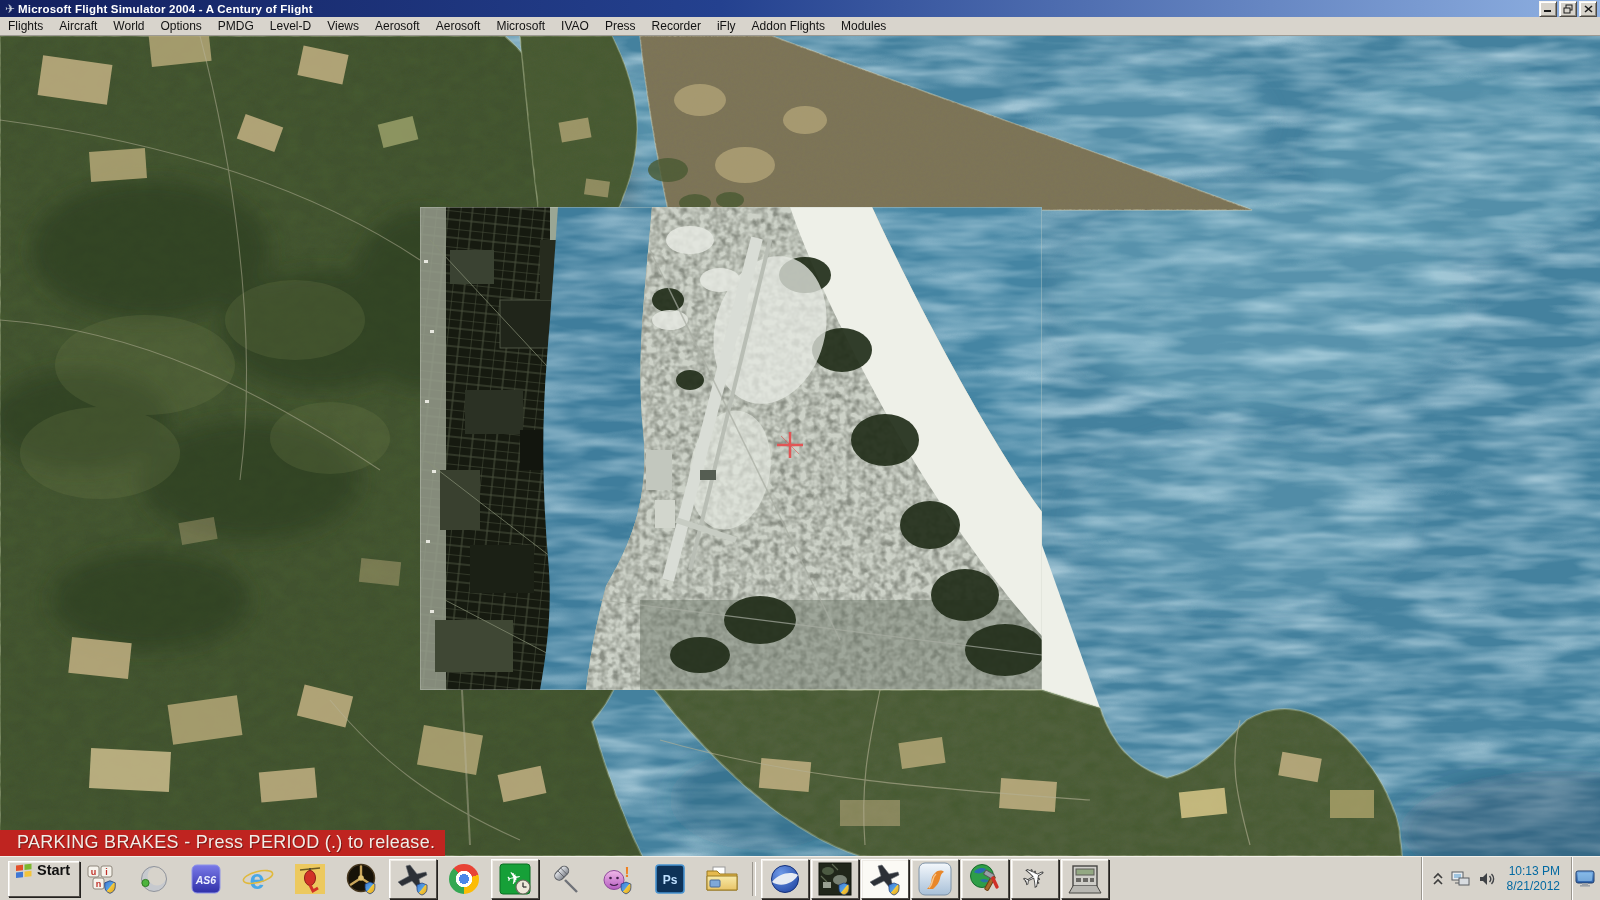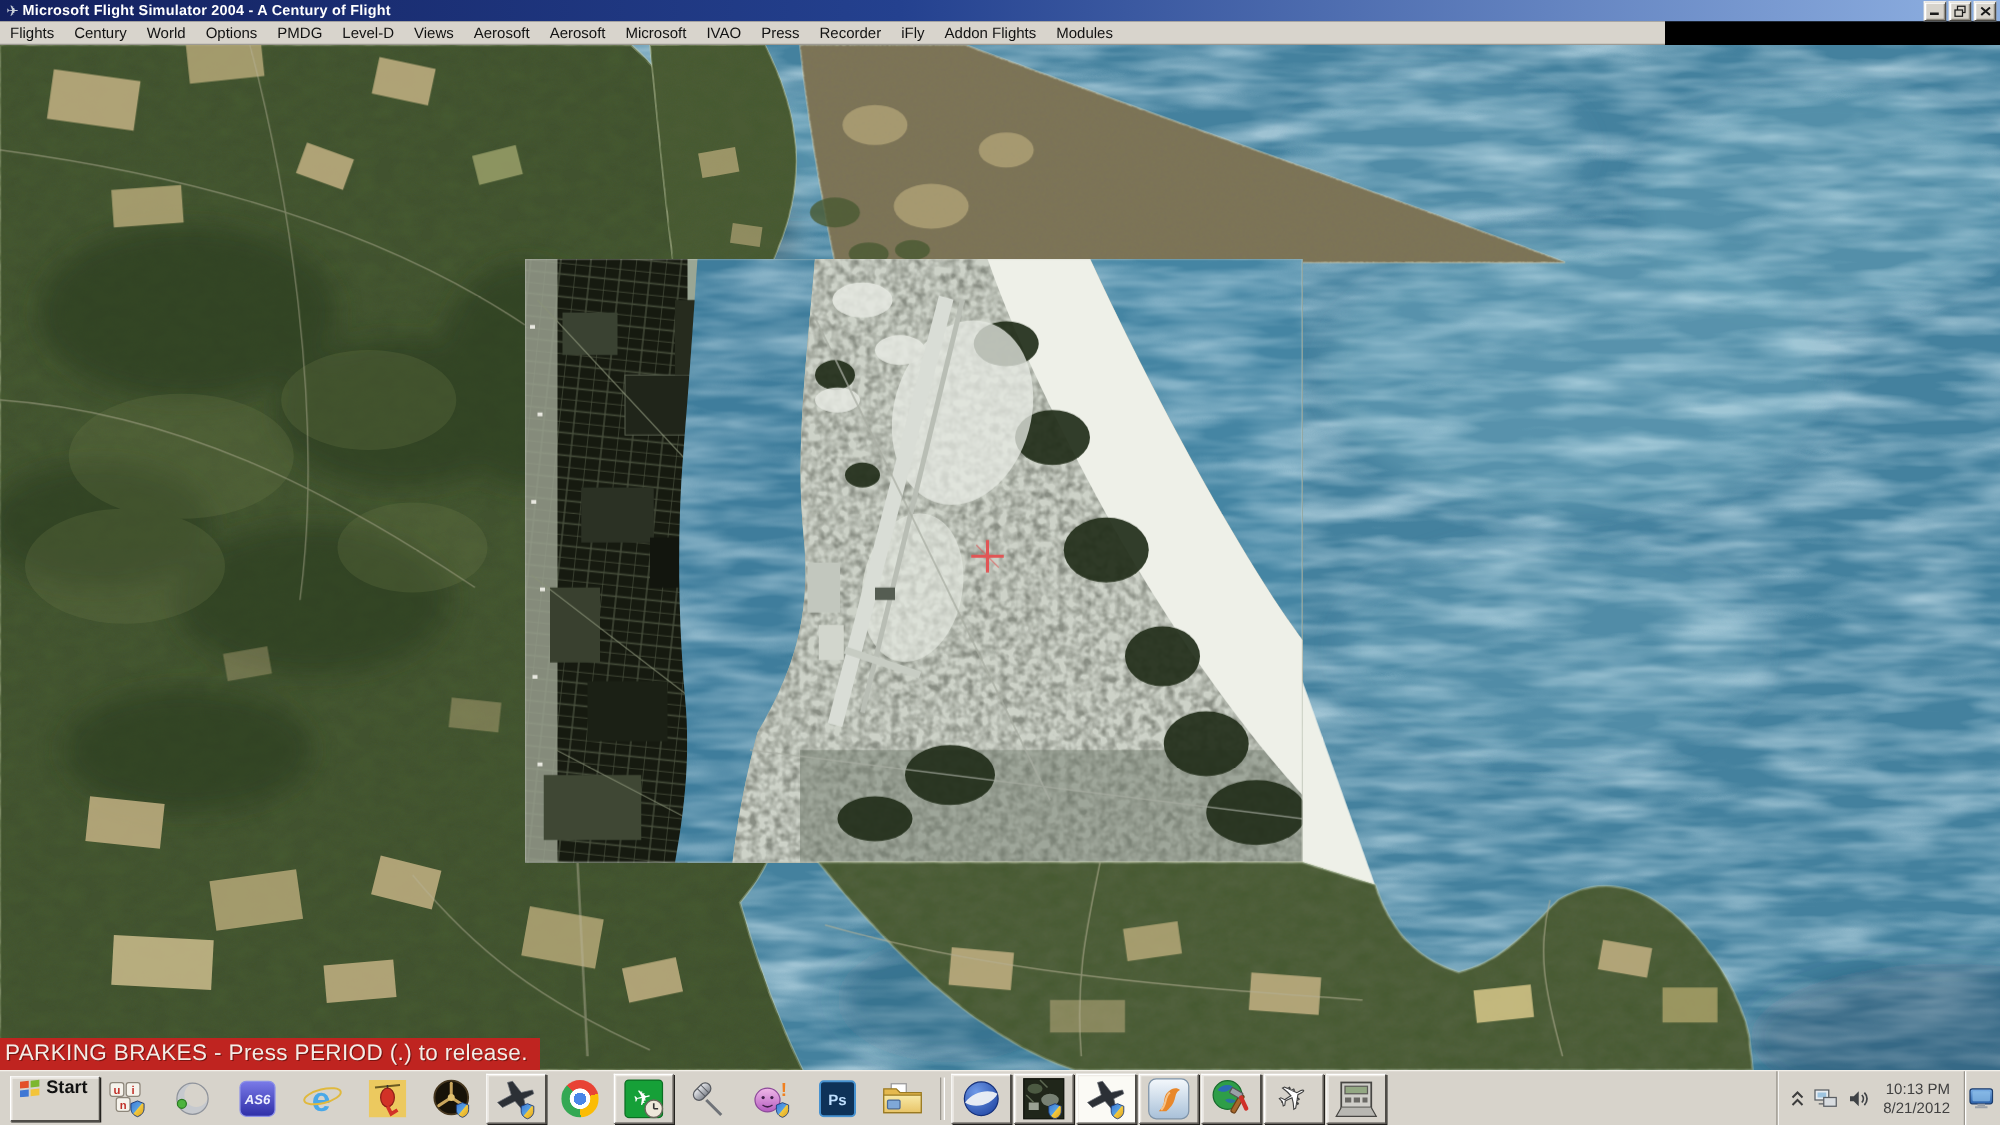"Flights" .menubar { width: 1332px -> 1600px }
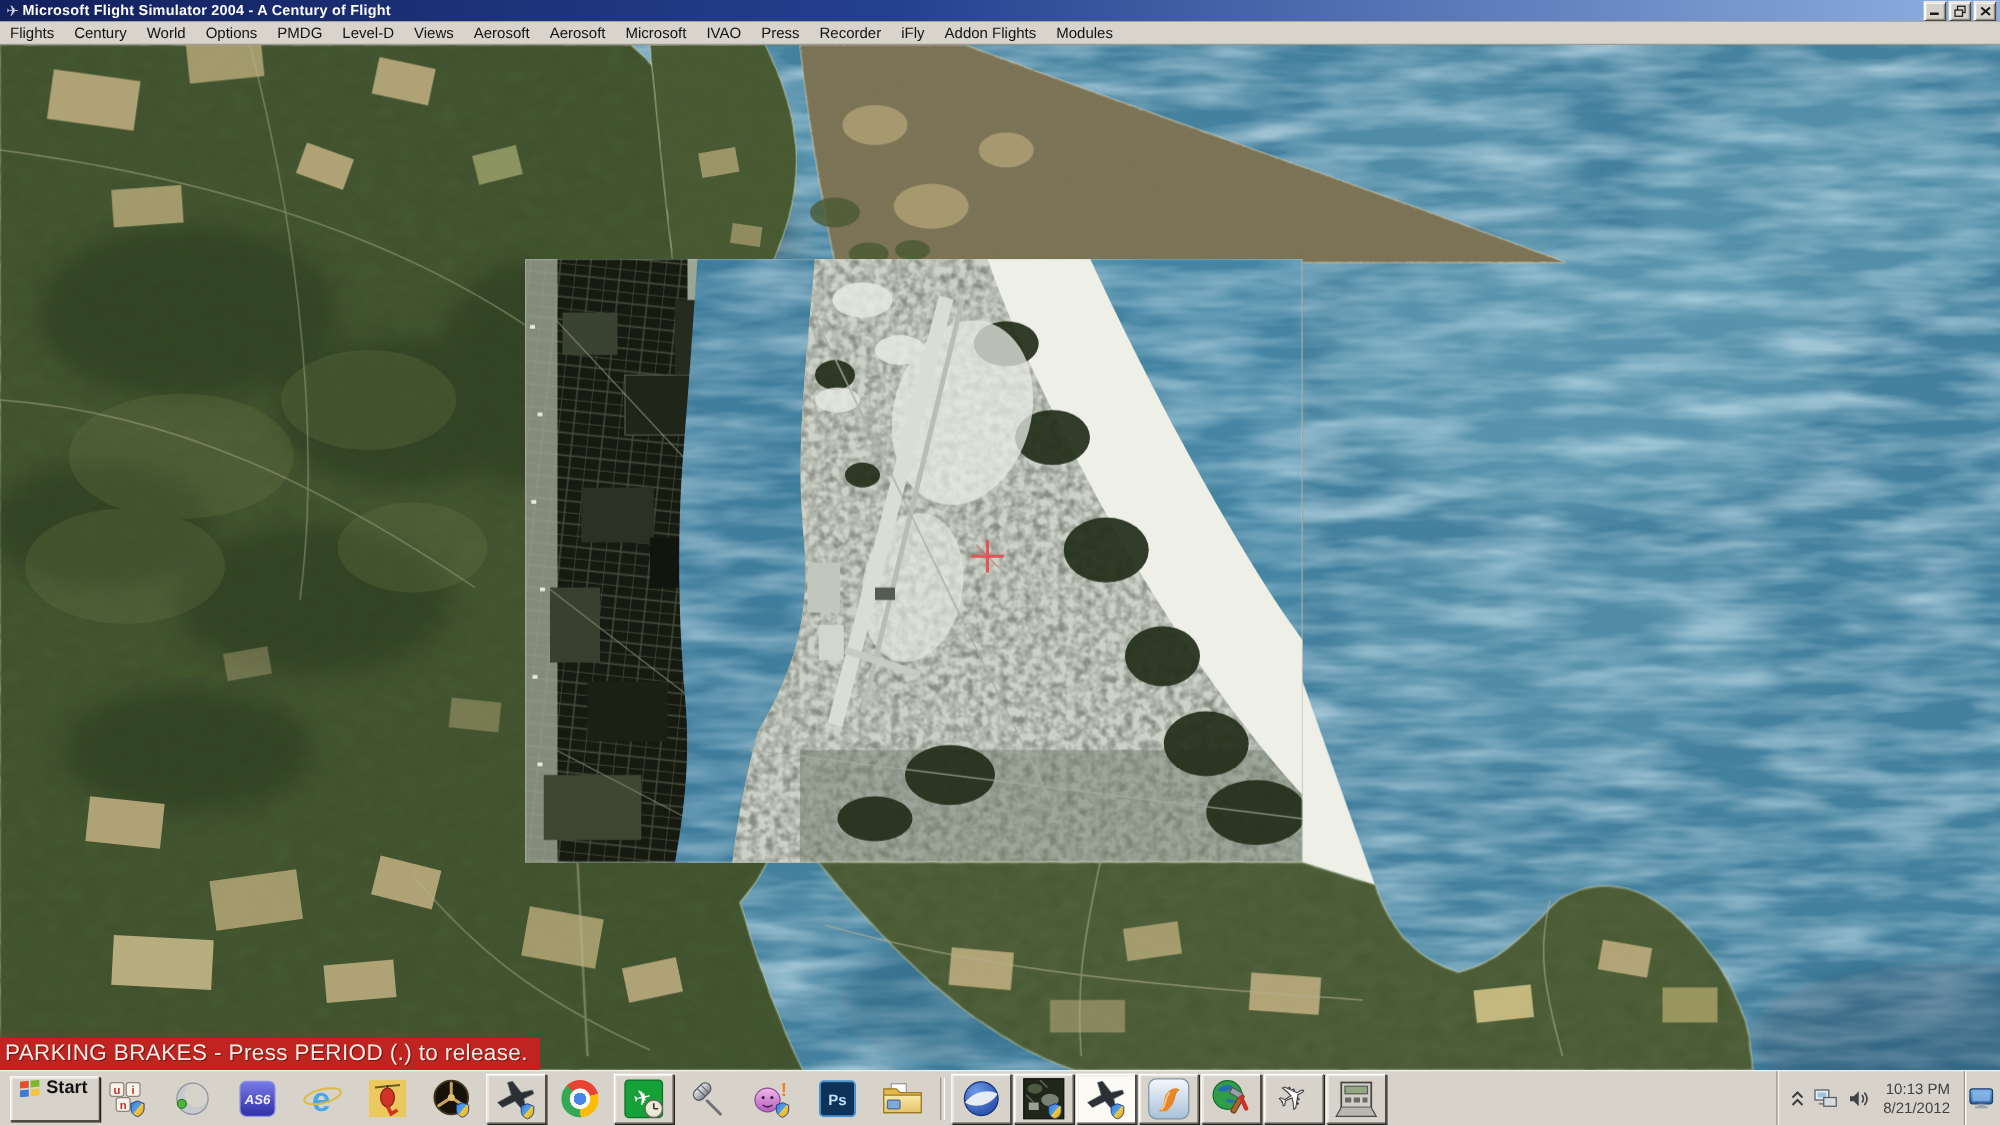"Century" span.mi { text: Century -> Aircraft }
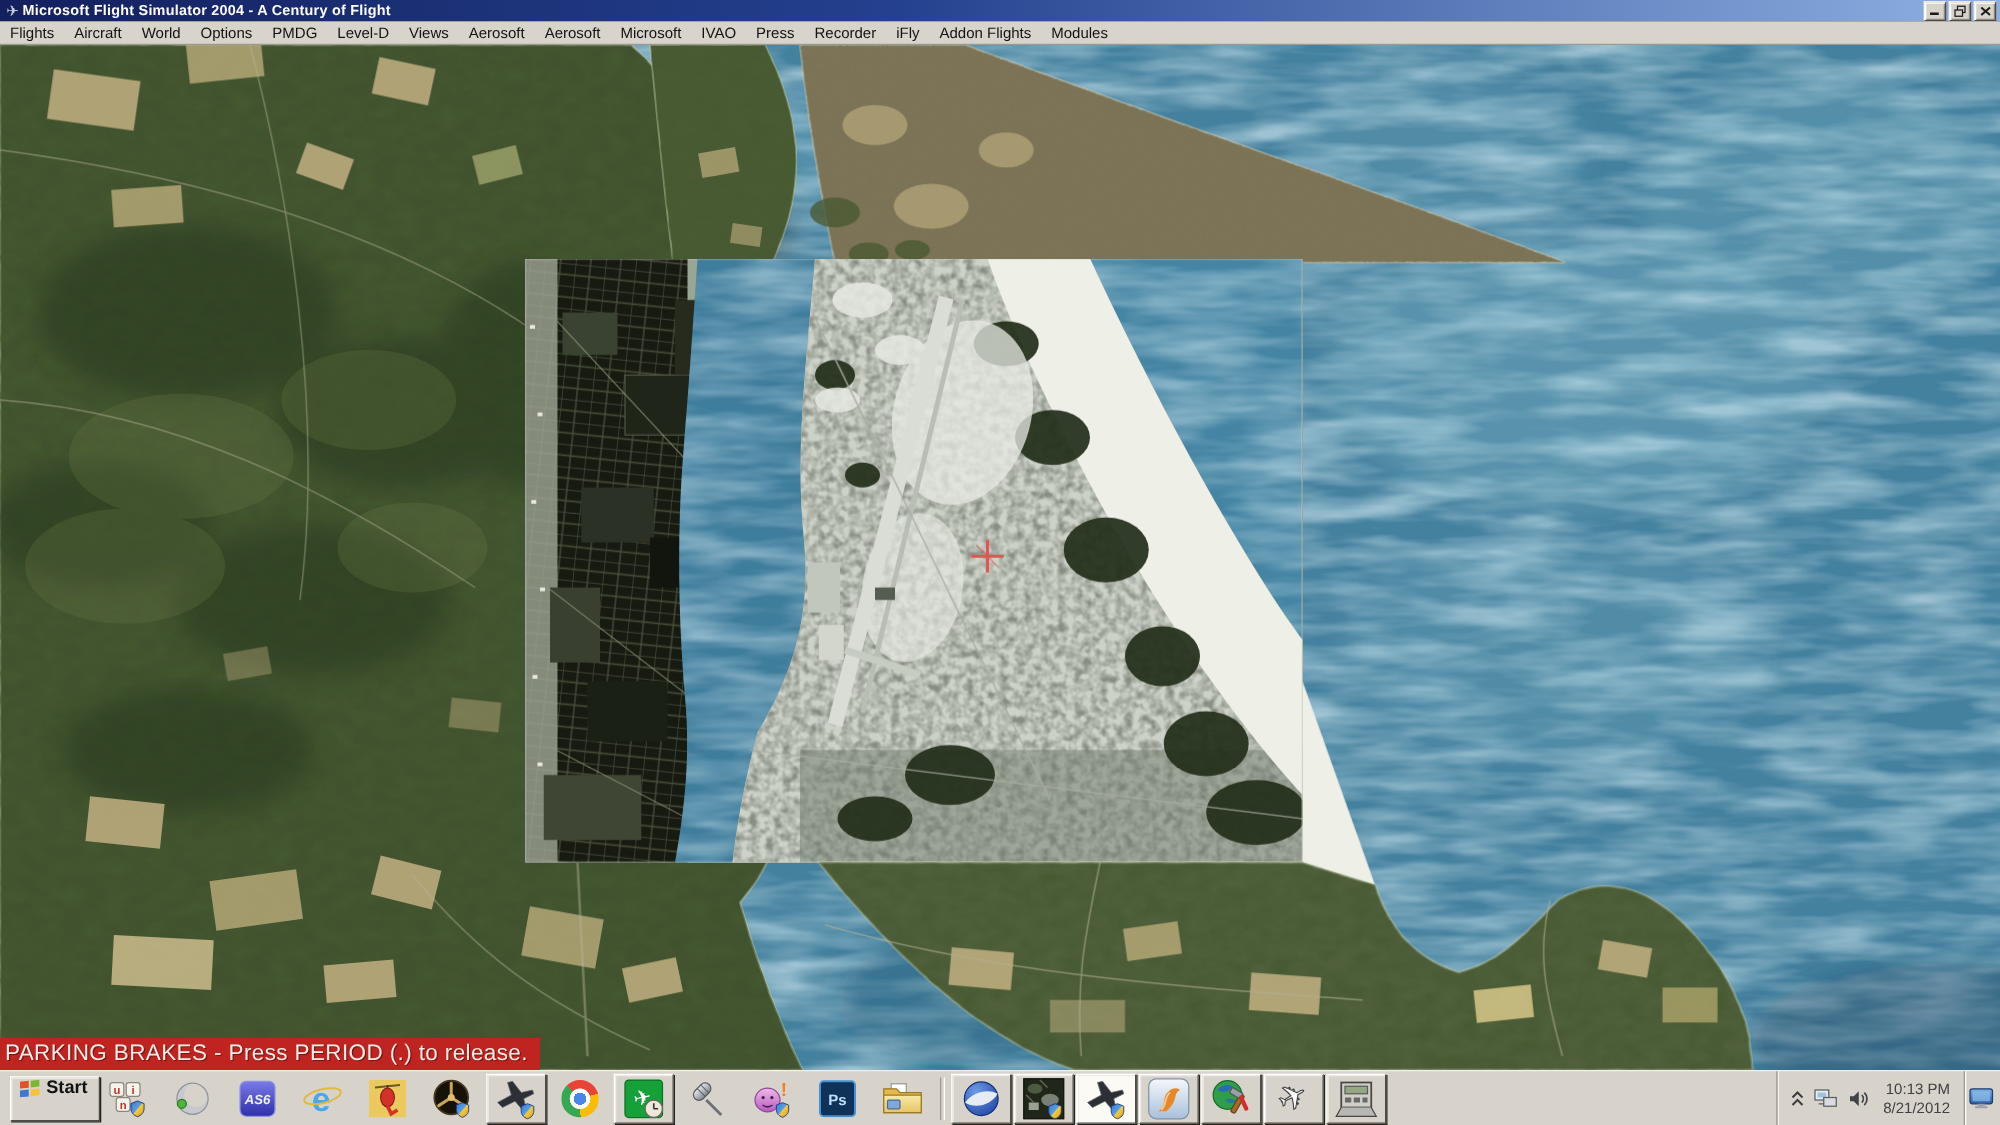"PARKING BRAKES - Press PERIOD" .msgbar { padding: 0 10px 1px 4px -> 0 10px 1px 17px }
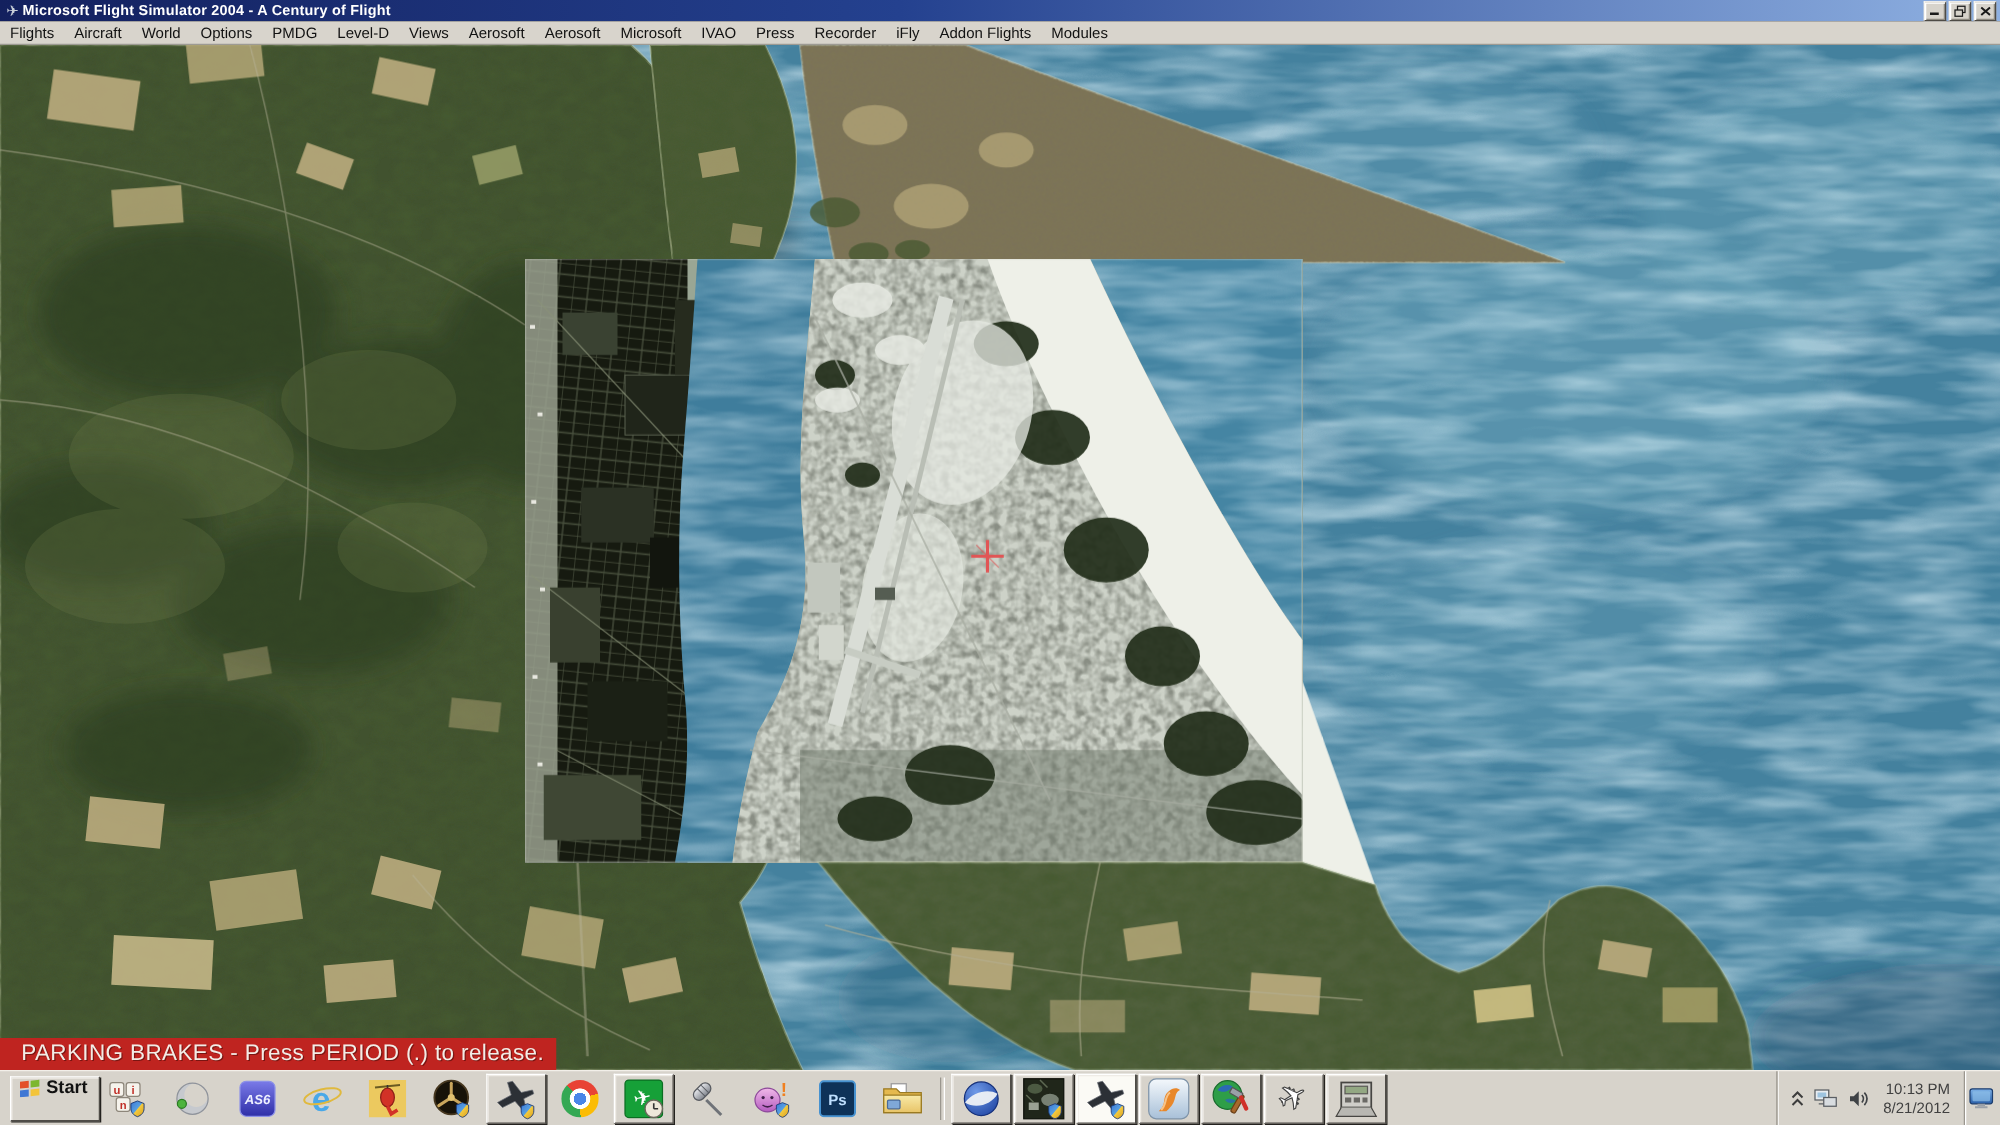"10:13 PM" .clock { color: #404040 -> #0369a1 }
